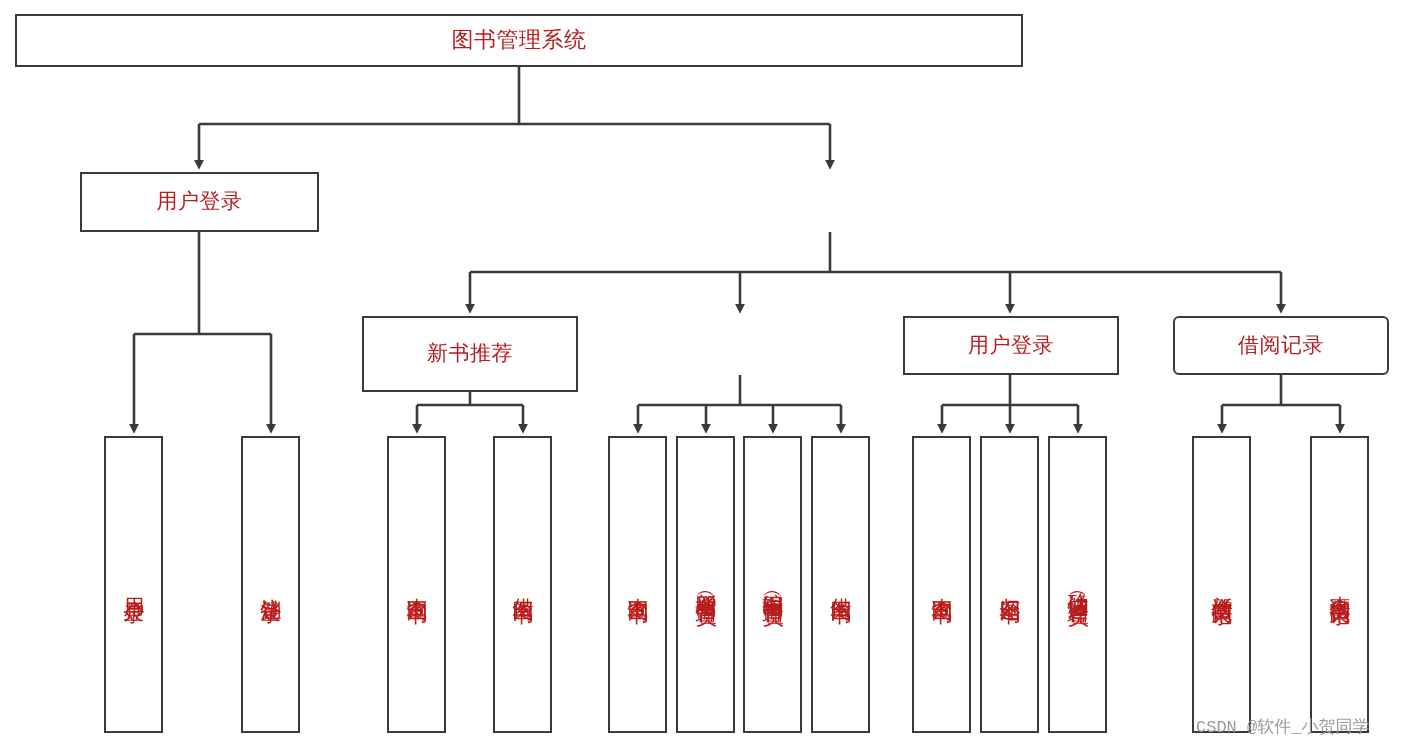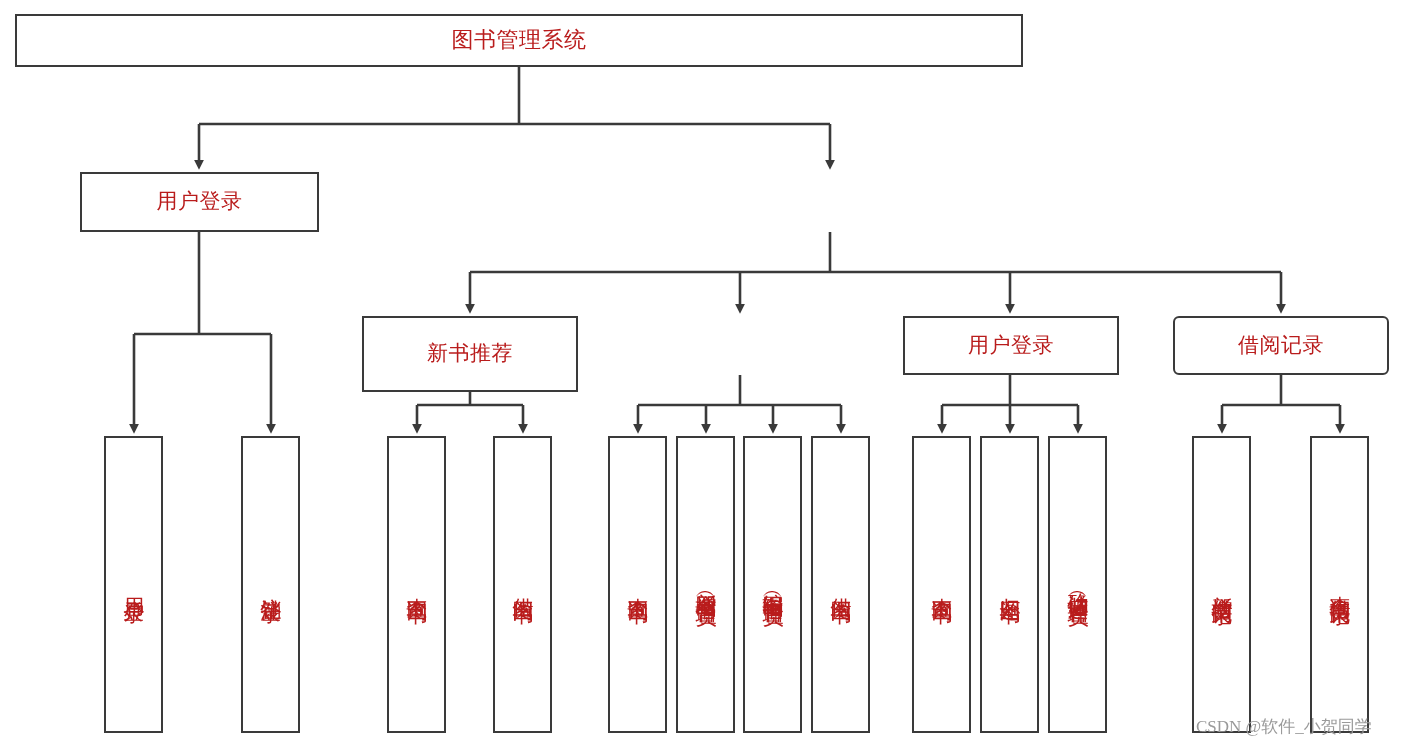"CSDN @软件_小贺同学" .watermark { font-family: Liberation Serif, serif -> Liberation Mono, monospace }
